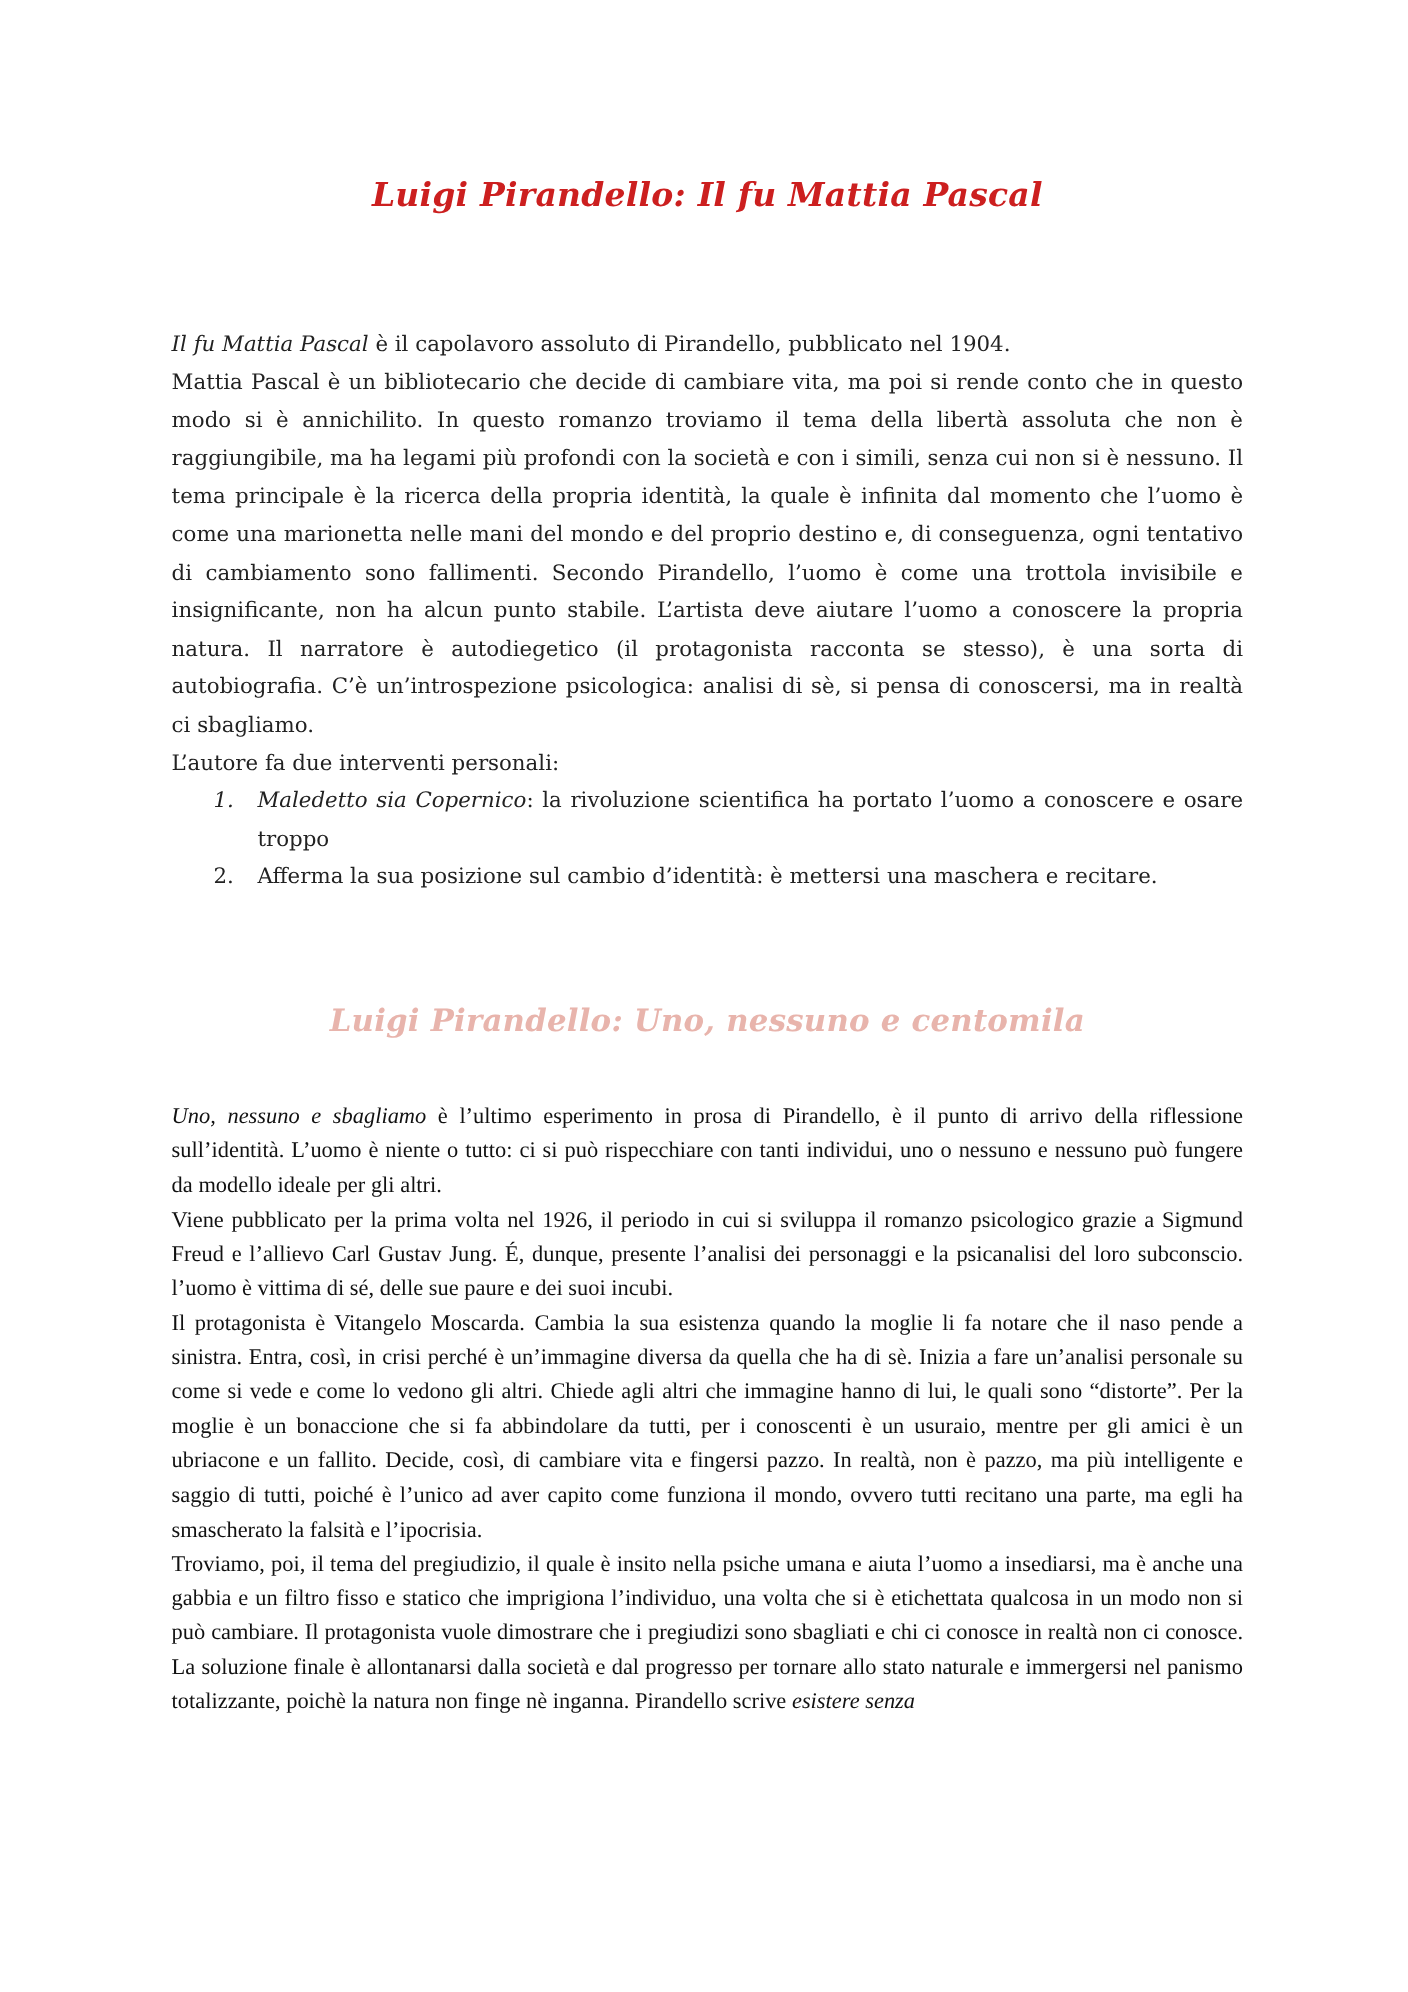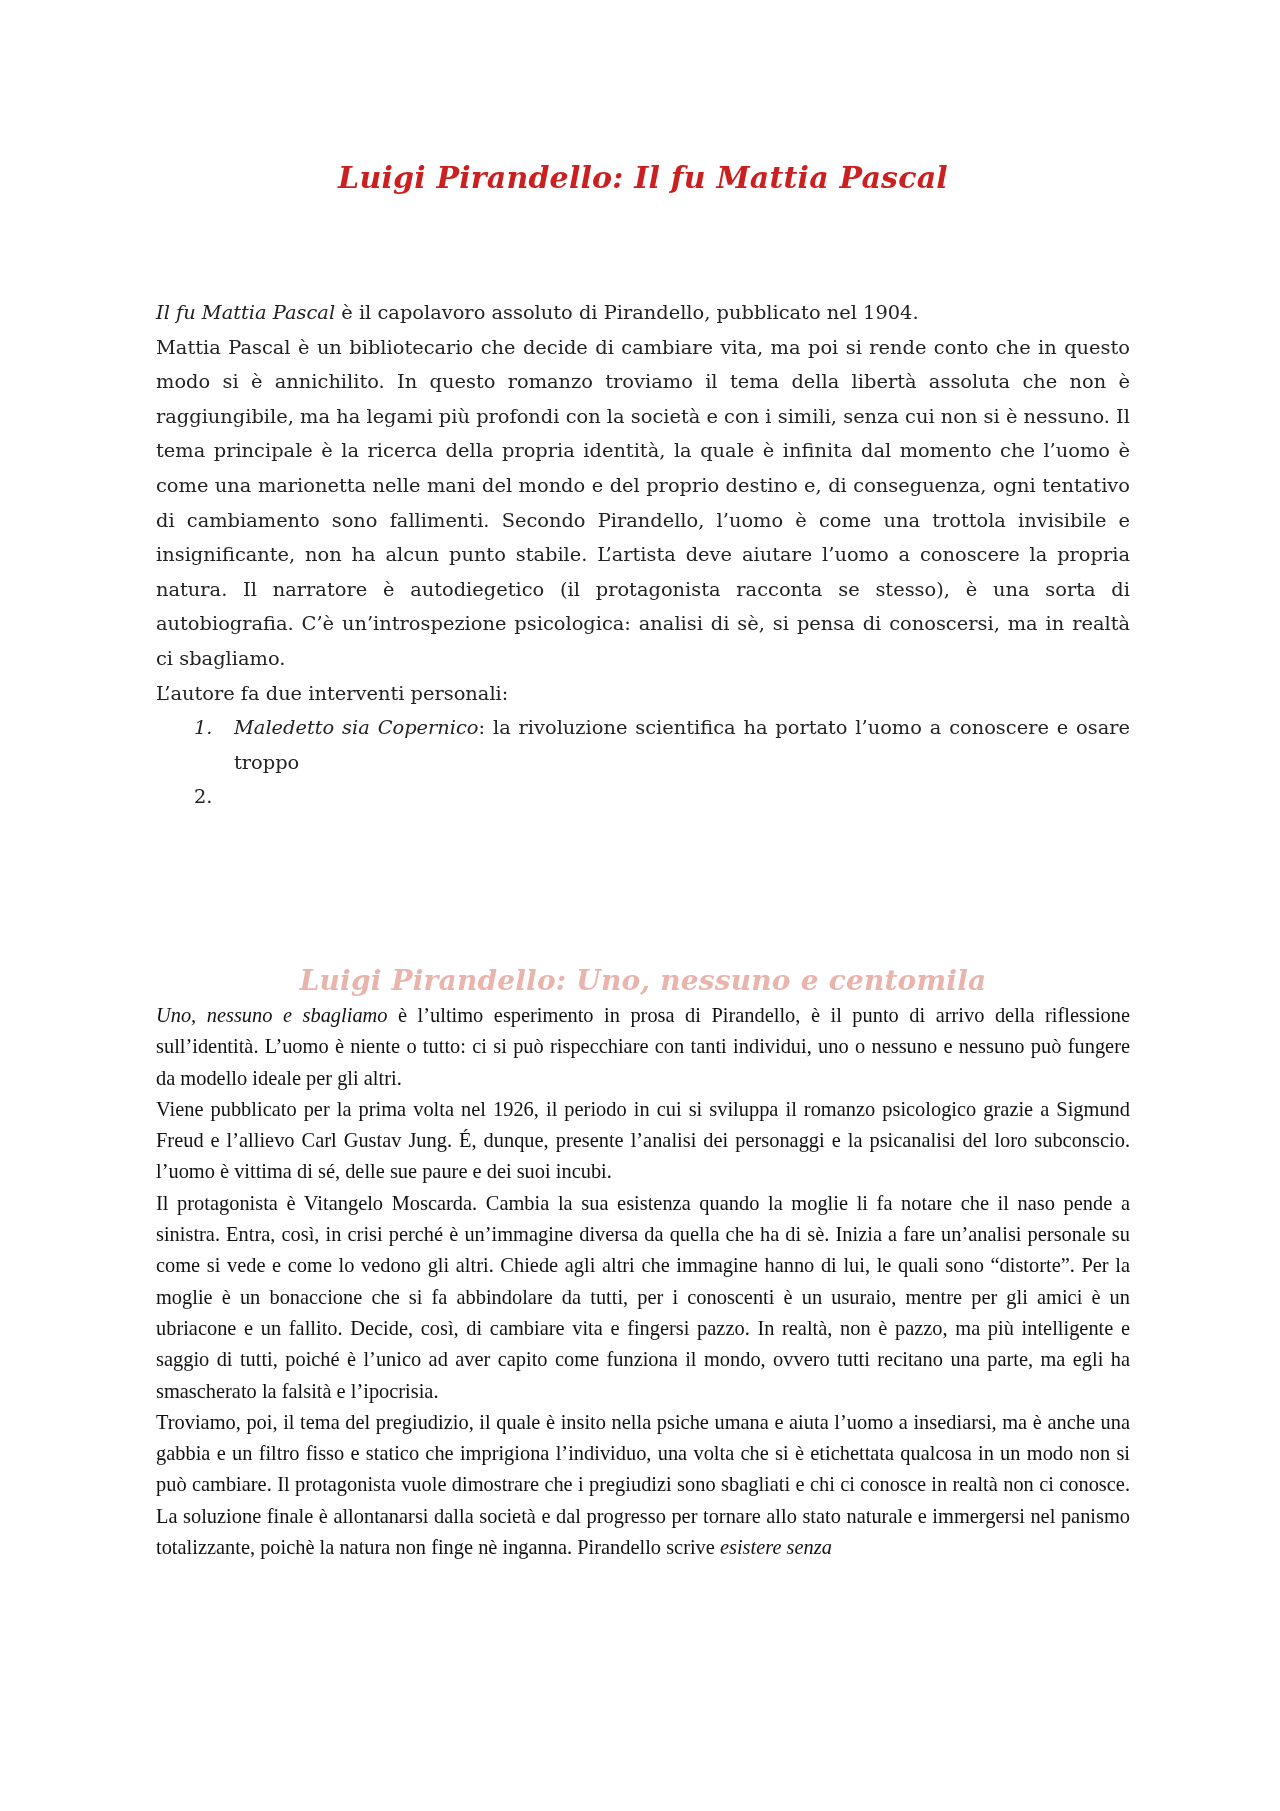"Afferma la sua posizione sul" span { html: none -> <span>Afferma la sua posizione sul cambio d’identità: è mettersi una maschera e recitare.</span> }
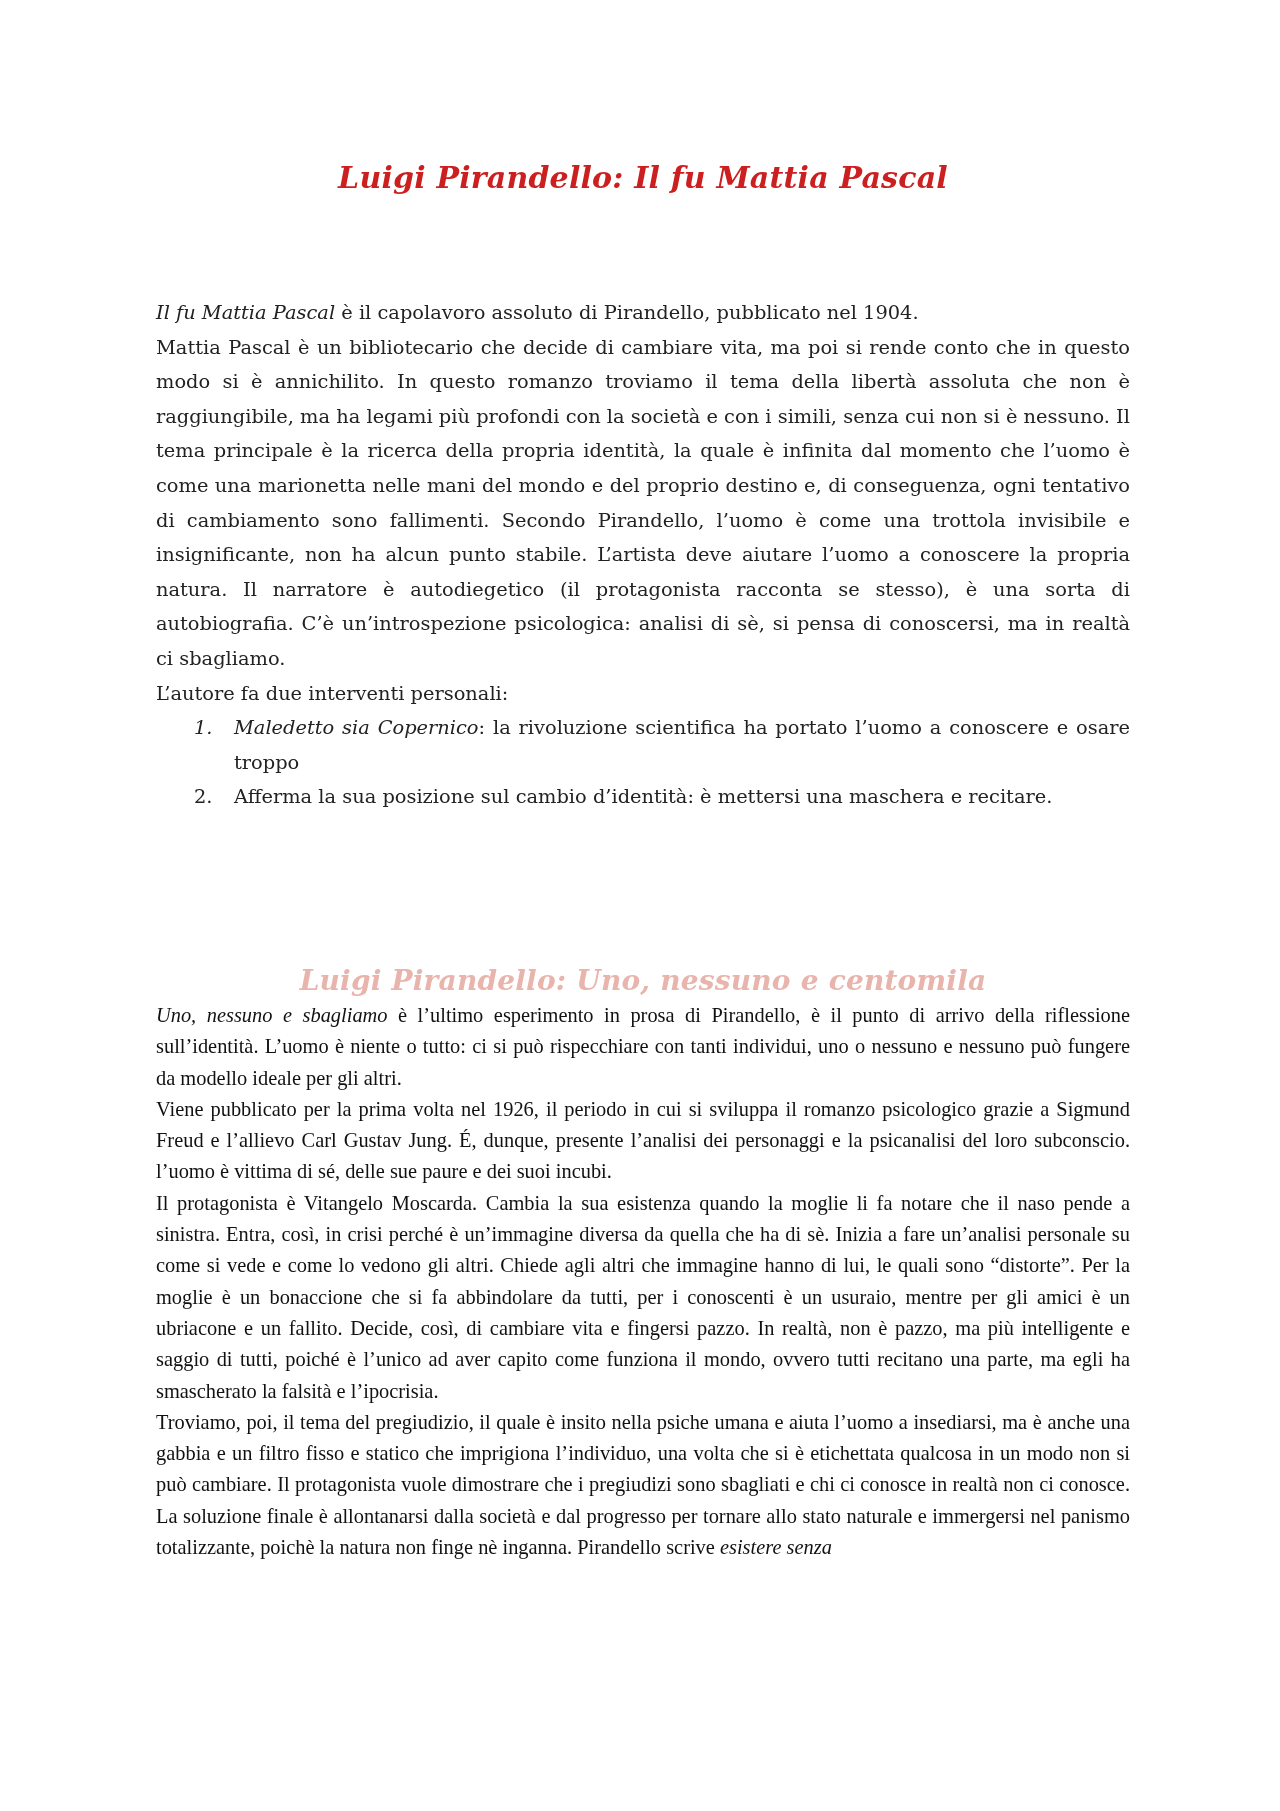"Luigi Pirandello: Uno, nessuno e" .title-2 { top: 964px -> 911px }
